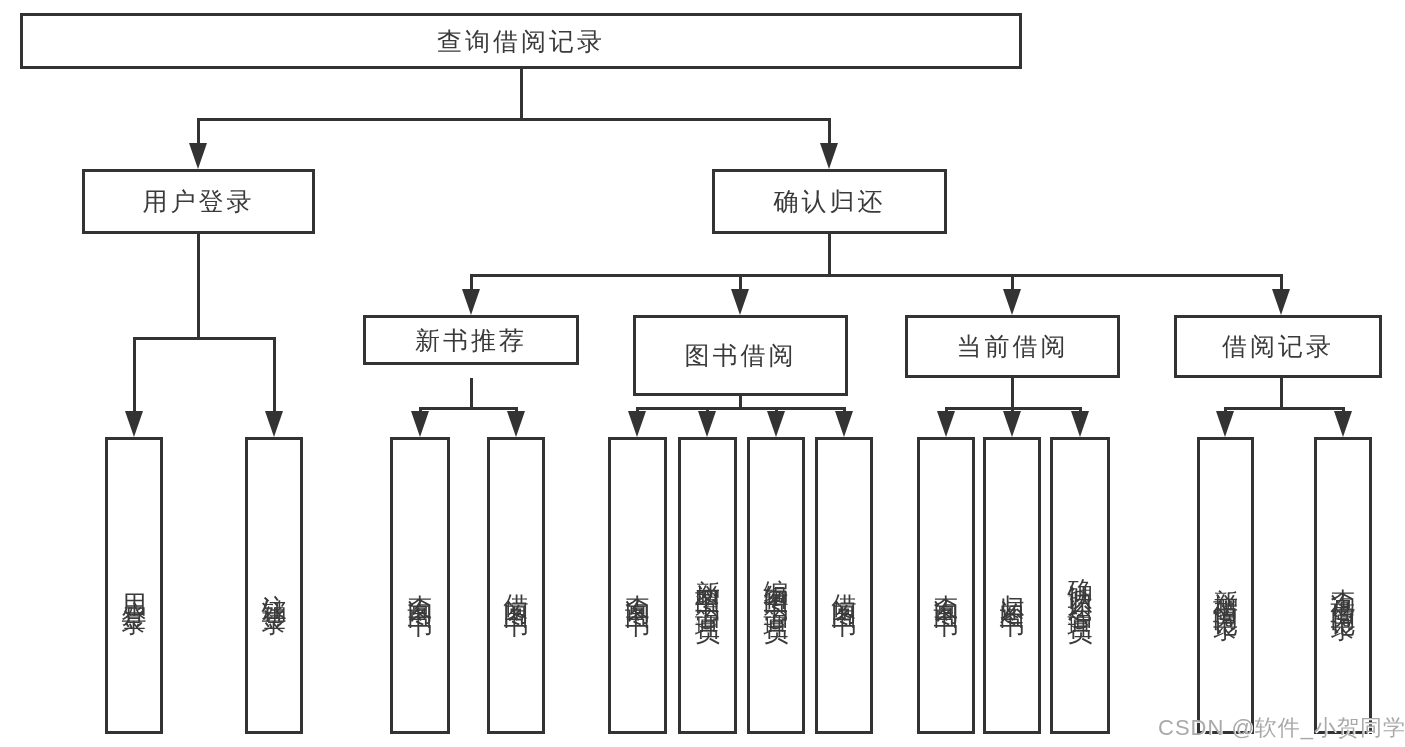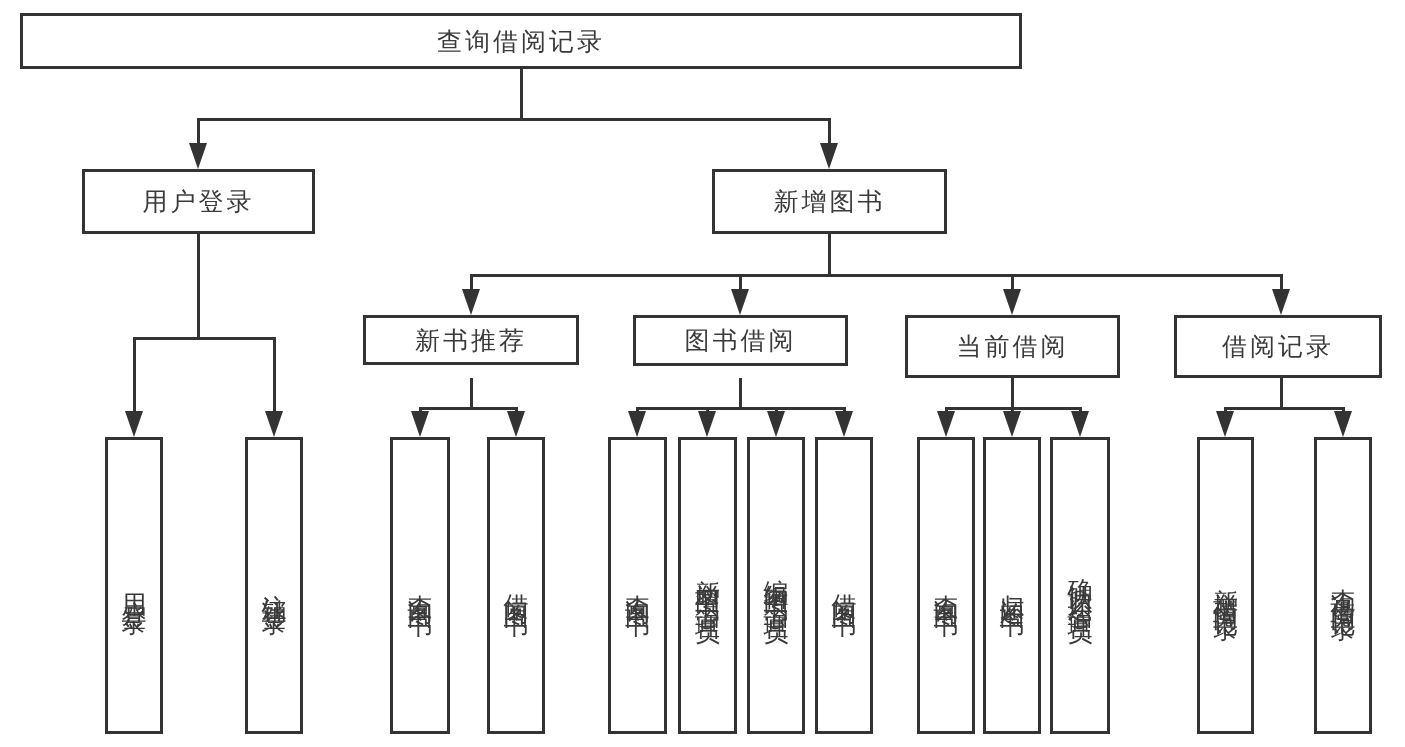"新增图书" span { text: 新增图书 -> 确认归还 }
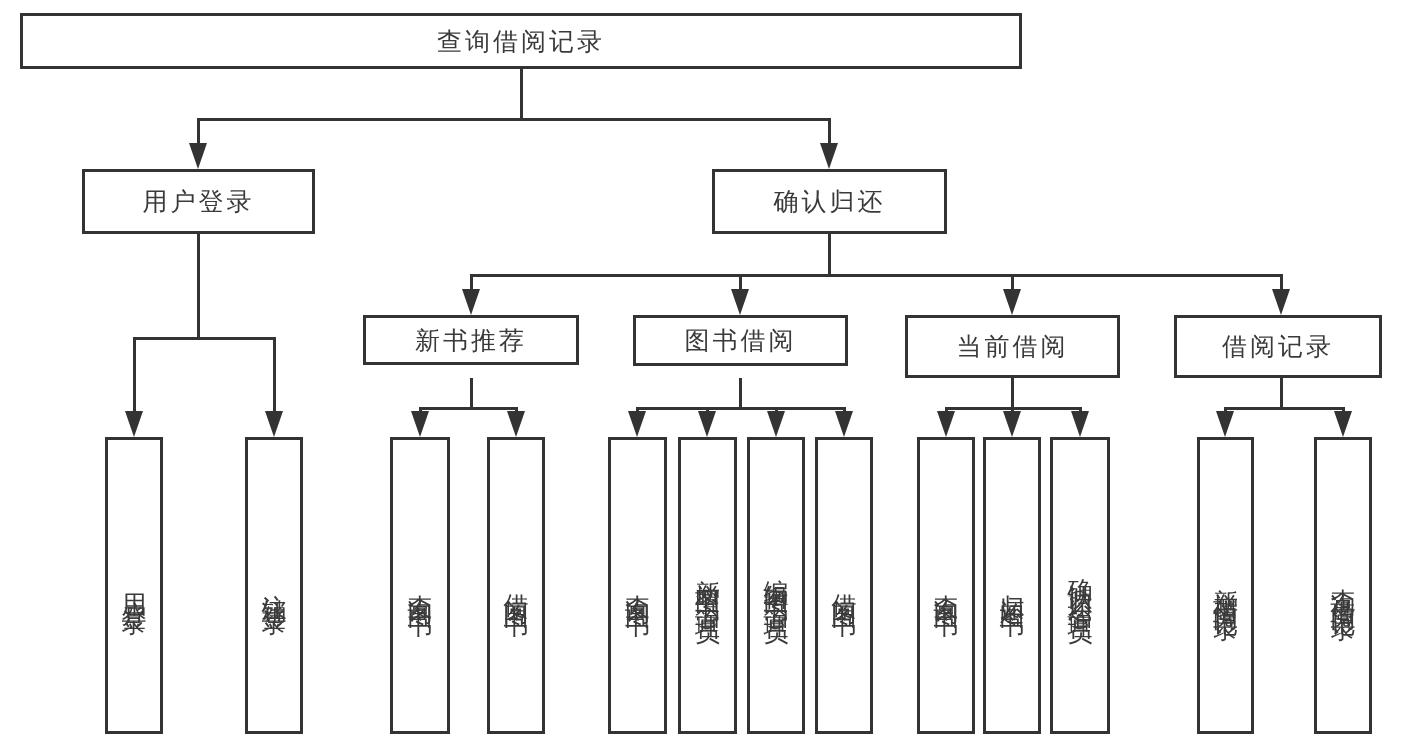"图书借阅" div.hbox { height: 51px -> 81px }
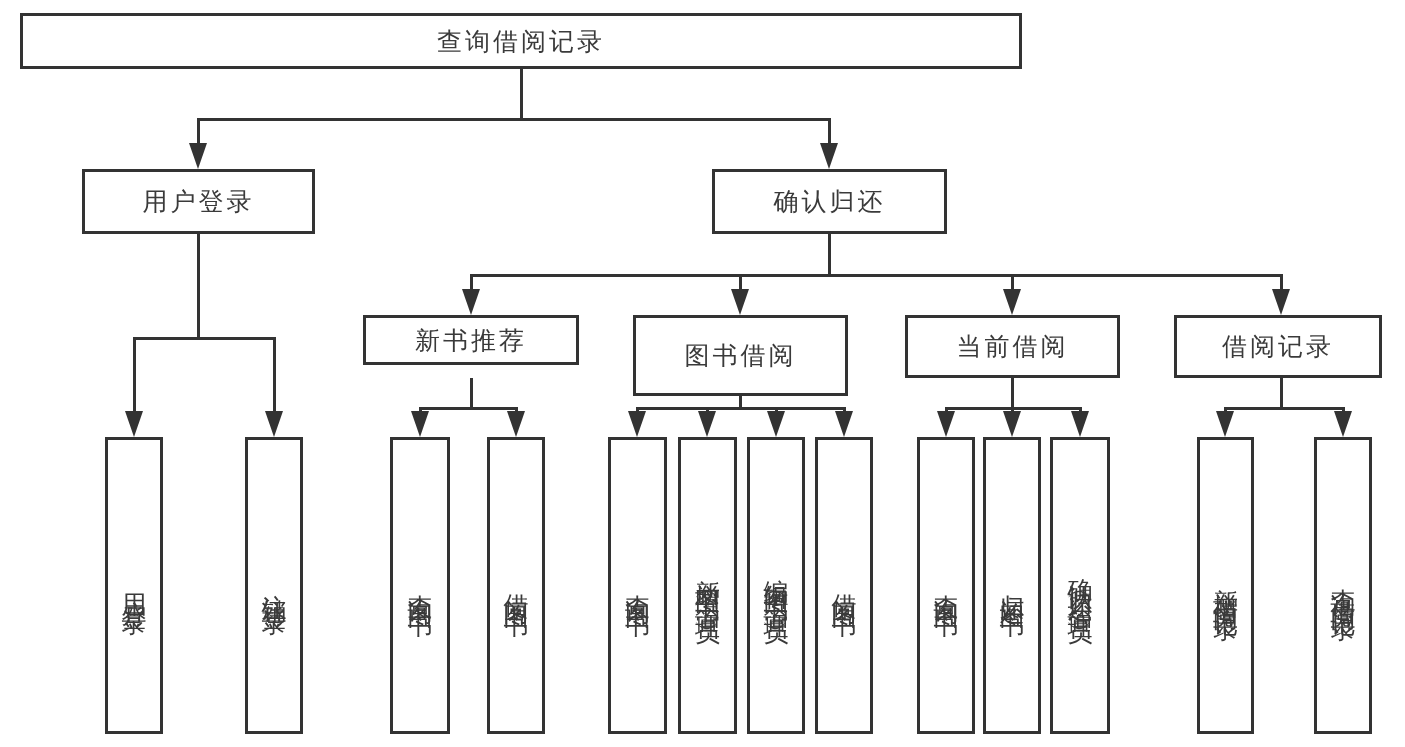"CSDN @软件_小贺同学" div.watermark { html: none -> <div>CSDN @软件_小贺同学</div> }
